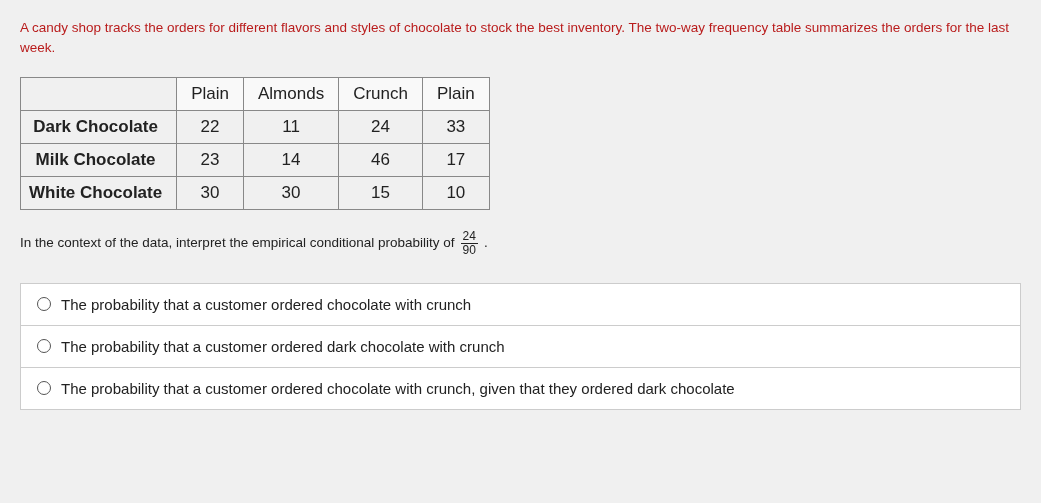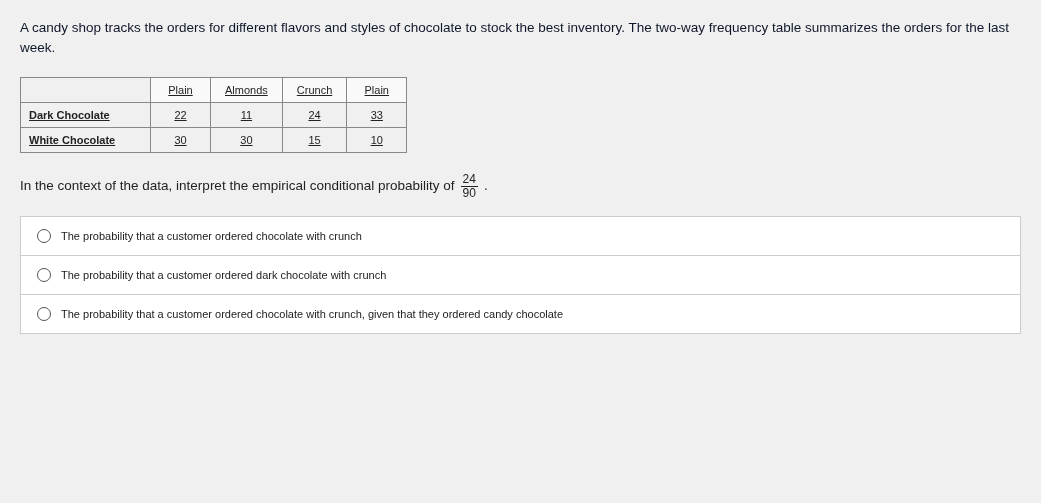"A candy shop tracks the" .intro-text { color: #0f172a -> #b91c1c }
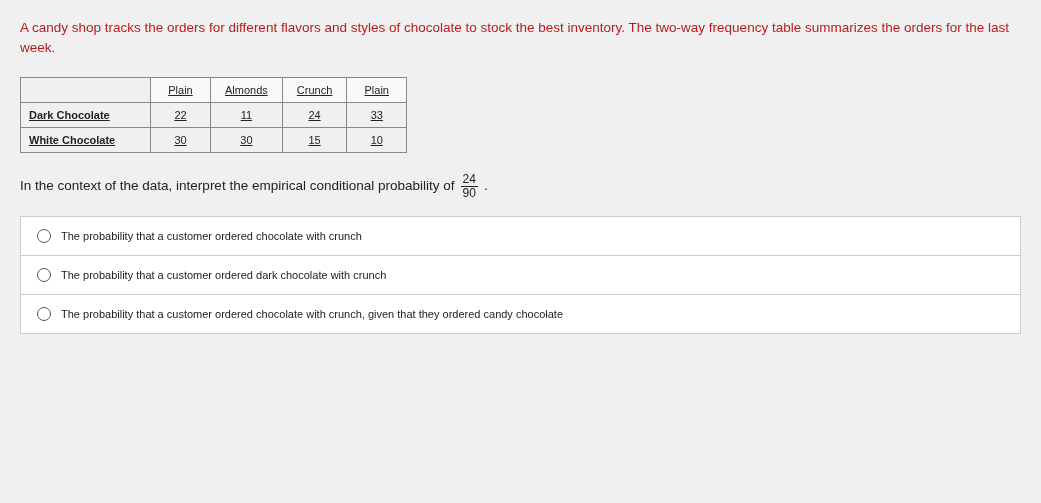"Plain" table { font-size: 11px -> 17px; text-decoration: underline -> none }
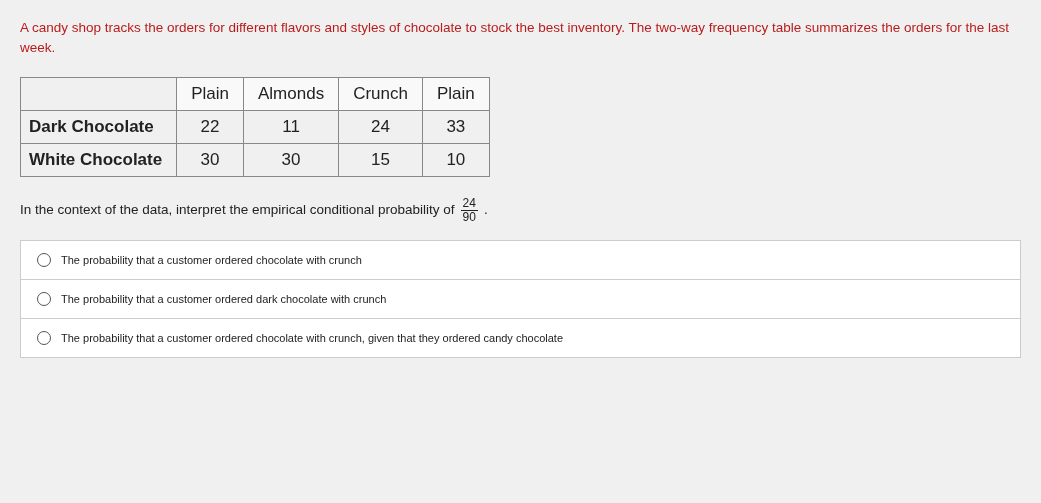"Dark Chocolate" table td:first-child { text-align: left -> center }
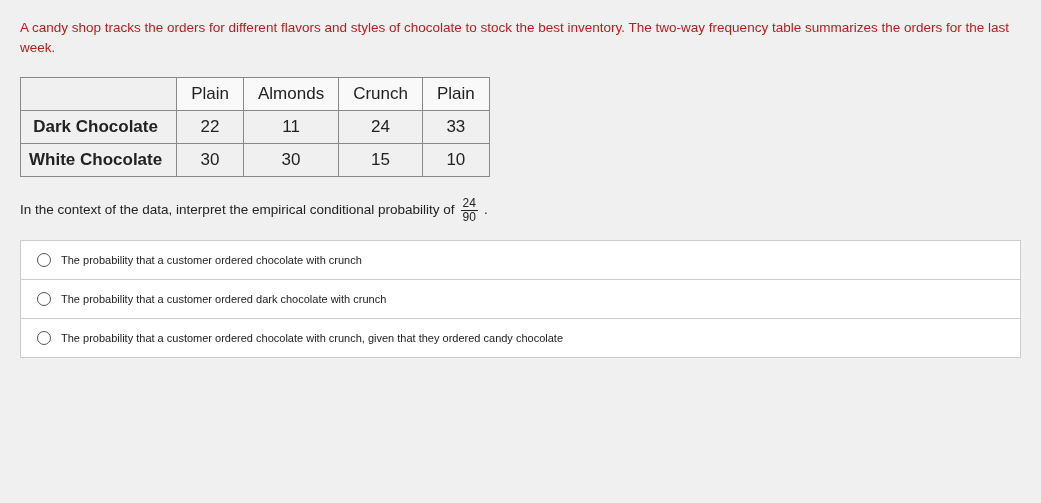"Milk Chocolate" tr { html: none -> <tr> <td>Milk Chocolate</td> <td>23</td> <td>14</td> <td>46</td> <td>17</td> </tr> }
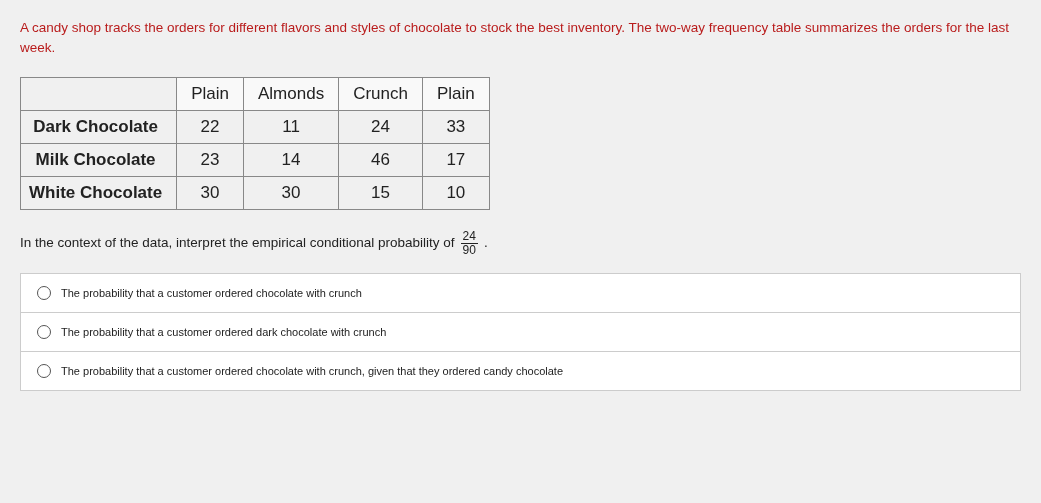"In the context of the" .question-text { margin-bottom: 16px -> 26px }
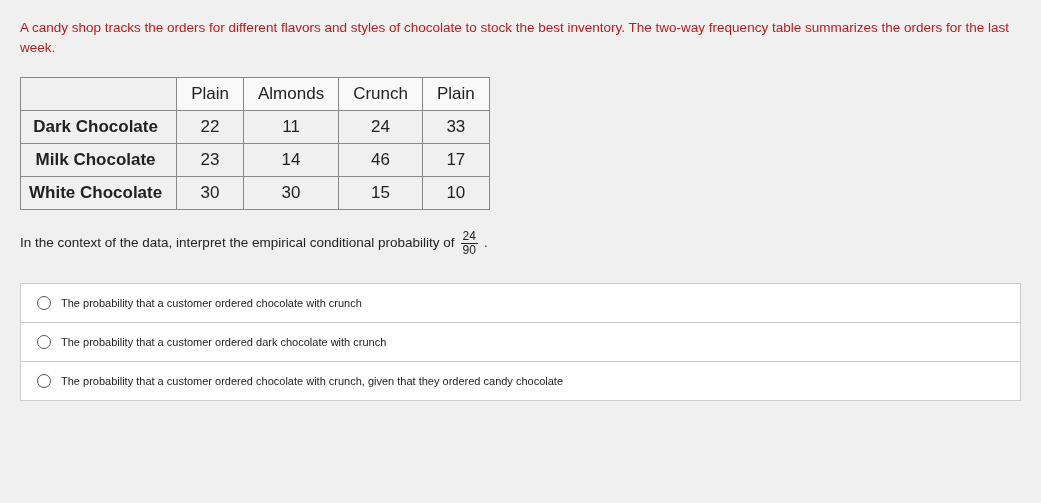"The probability that a customer" .option-row { font-size: 11px -> 15px }
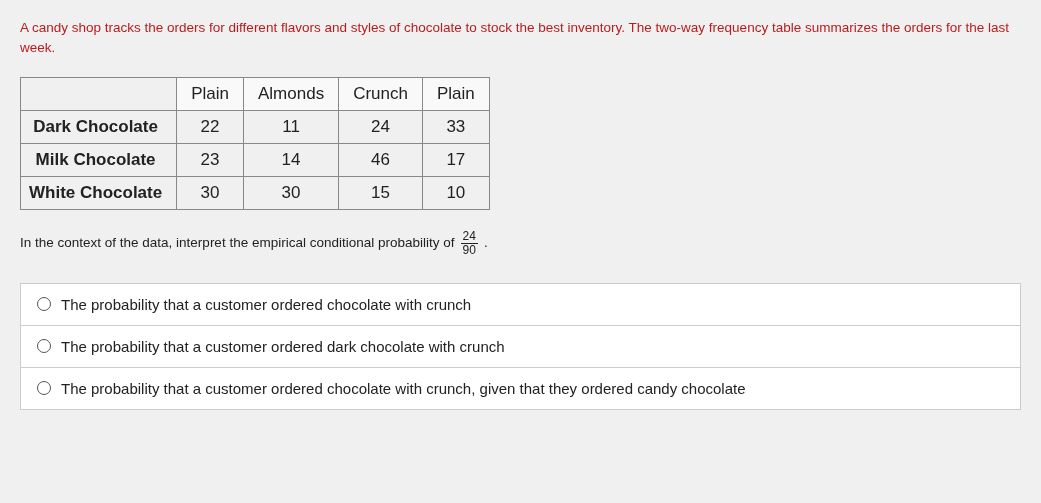"The probability that a customer ordered chocolate with crunch," span { text: candy -> dark }
